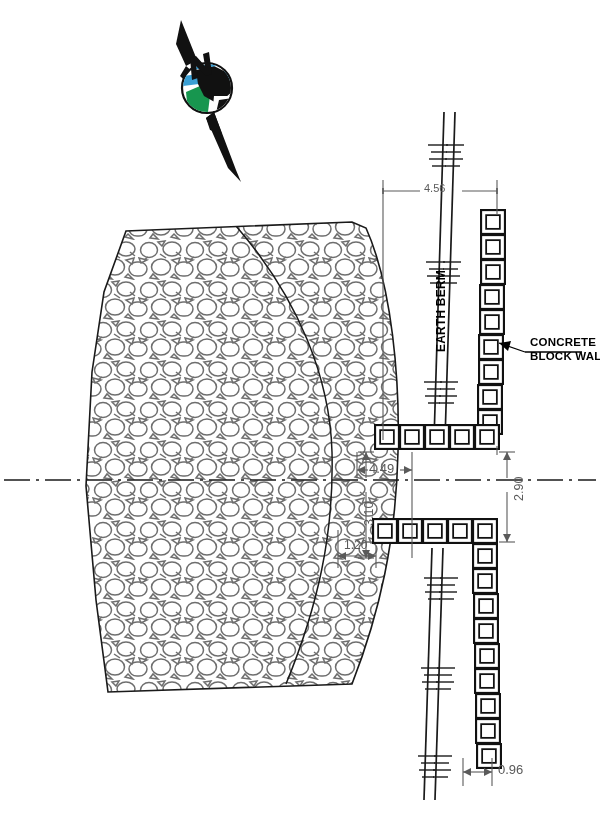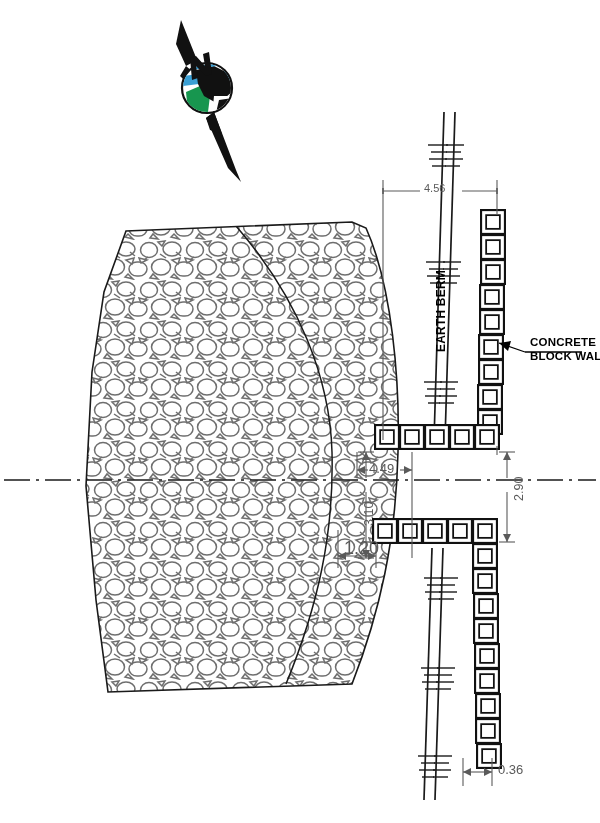"1.20" #d120 { font-size: 18px -> 12px }
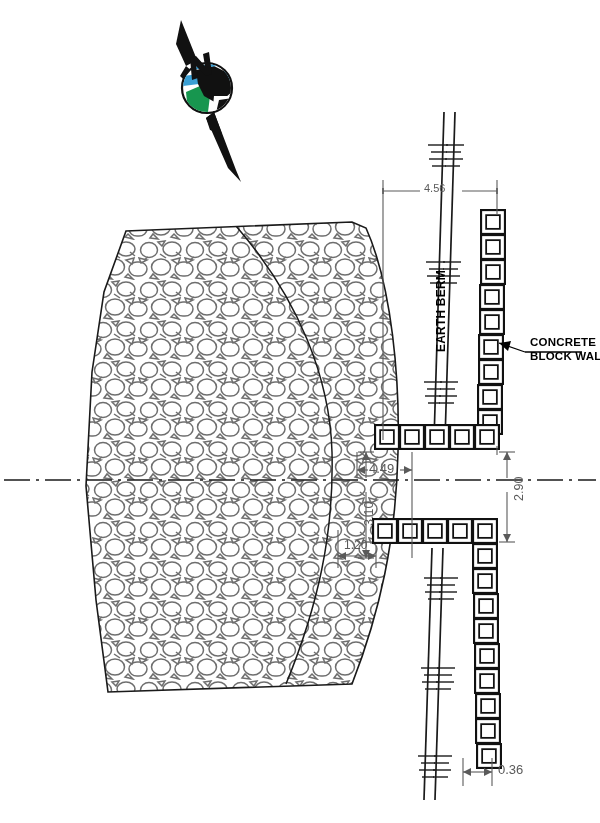"0.36" div.dimtxt { text: 0.36 -> 0.96 }
